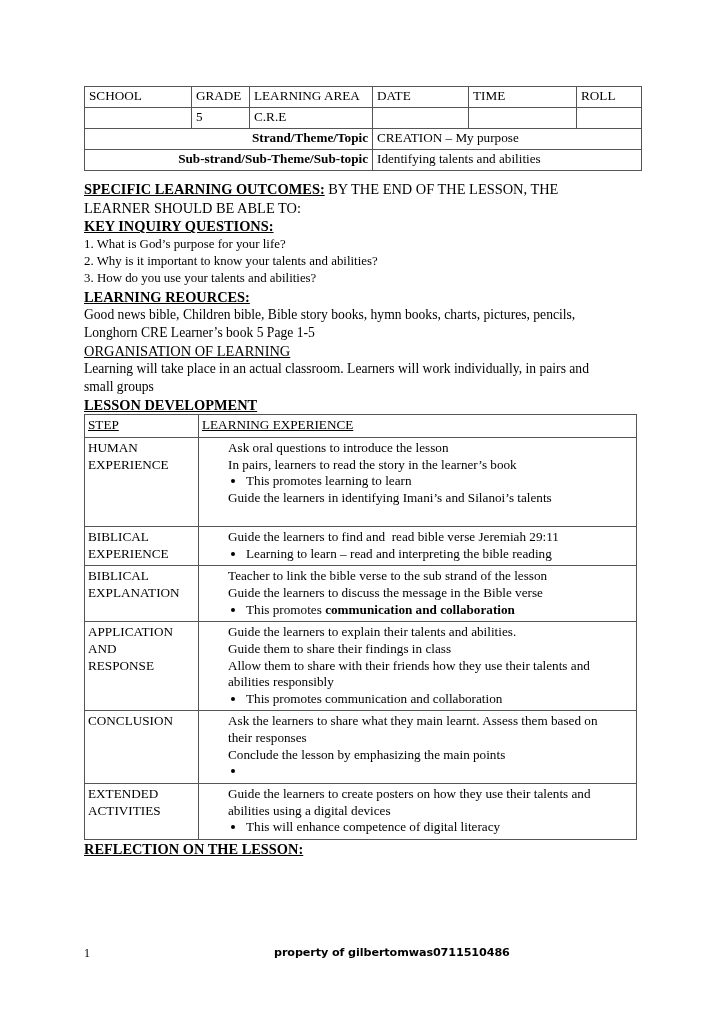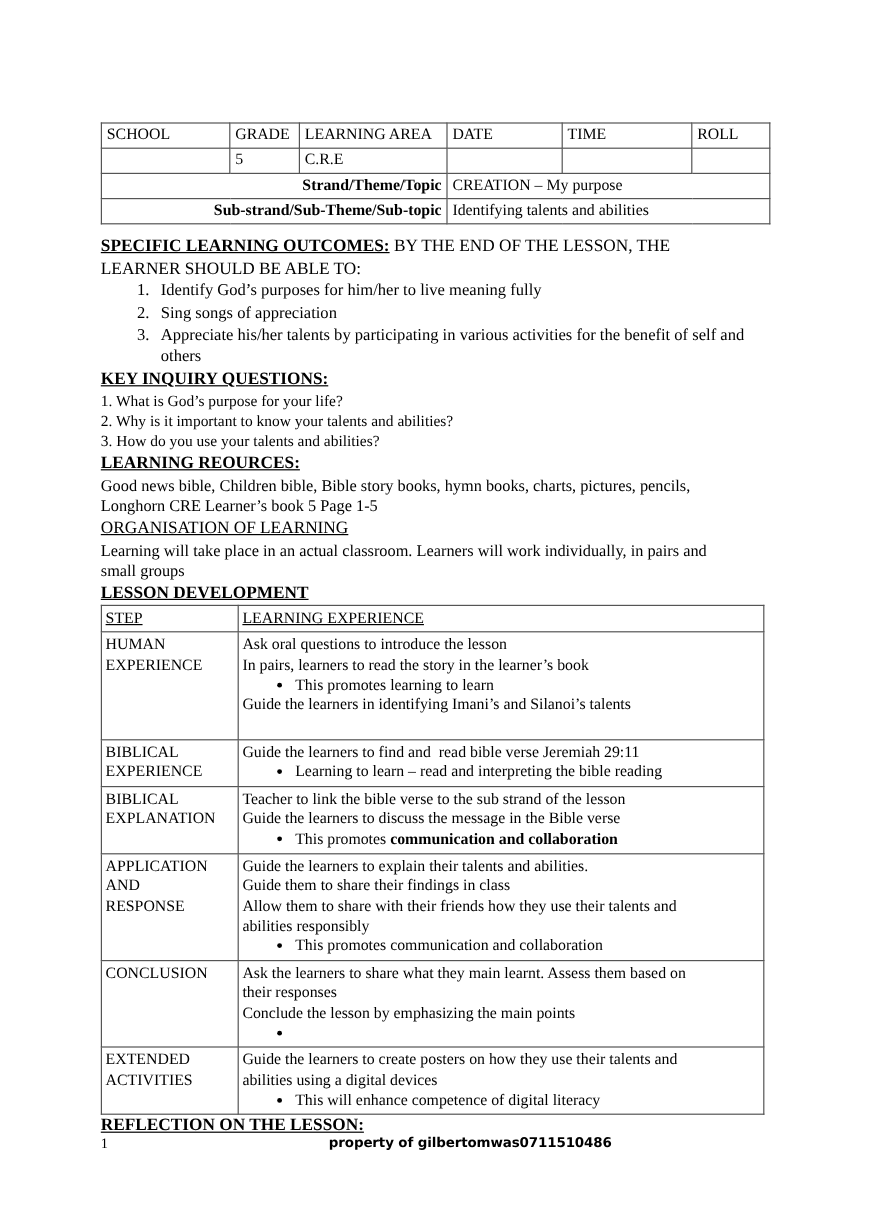"SCHOOL" .content { top: 102px -> 86px }
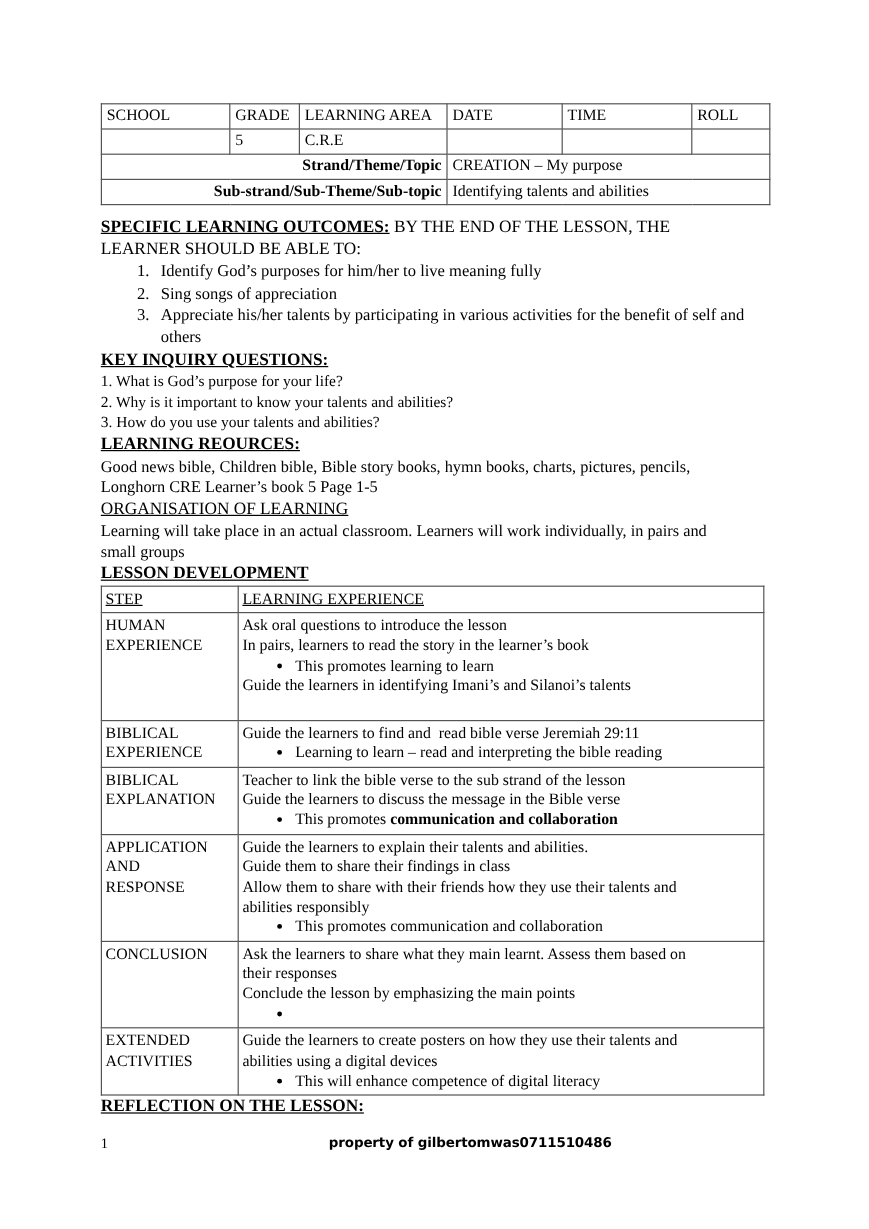"Identify God’s purposes for him/her" ol.outcomes { html: <ol> <li>Identify God’s purposes for him/her to live meaning fully</li> <li>Sing songs of appreciation</li> <li>Appreciate his/her talents by participating in various activities for the benefit of self and others</li> </ol> -> none }
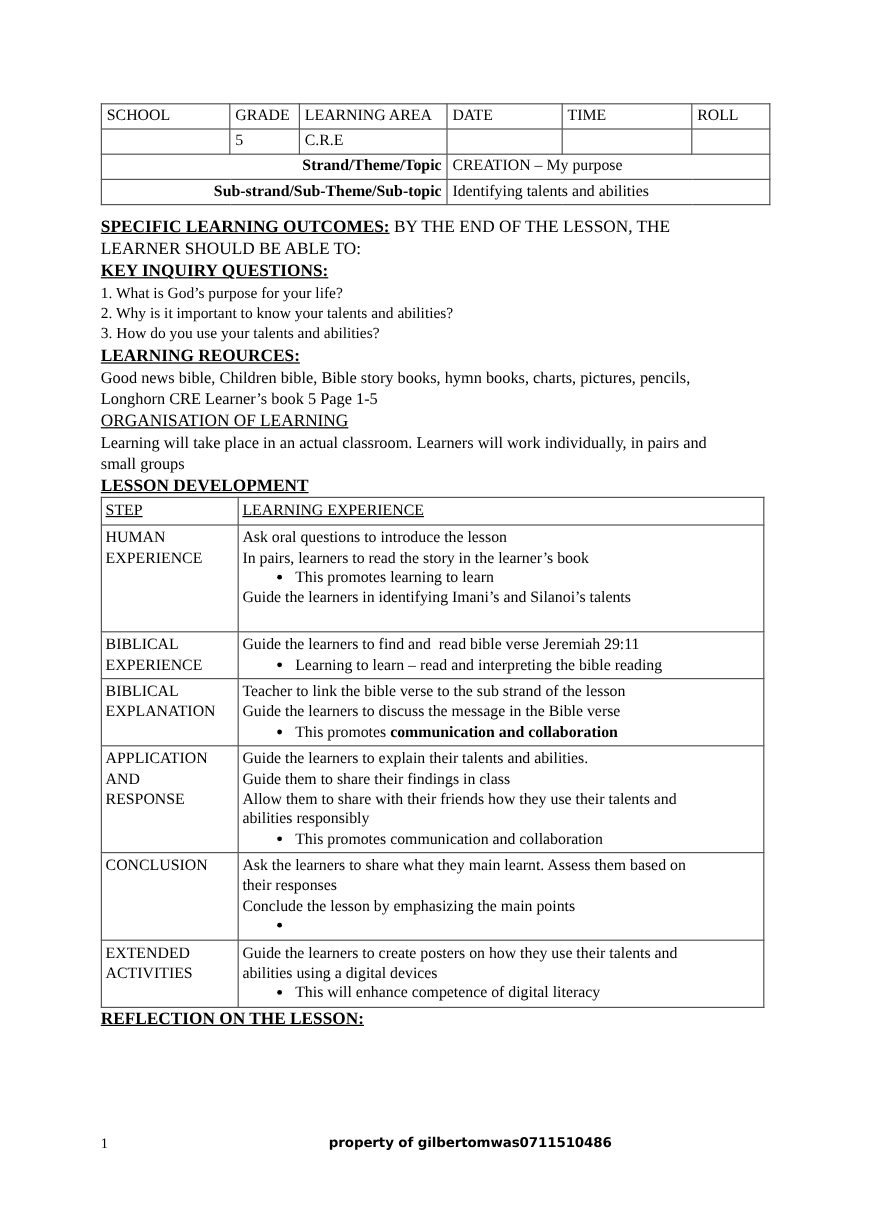"Ask oral questions to introduce" .cellline { margin-left: none -> 26px }
